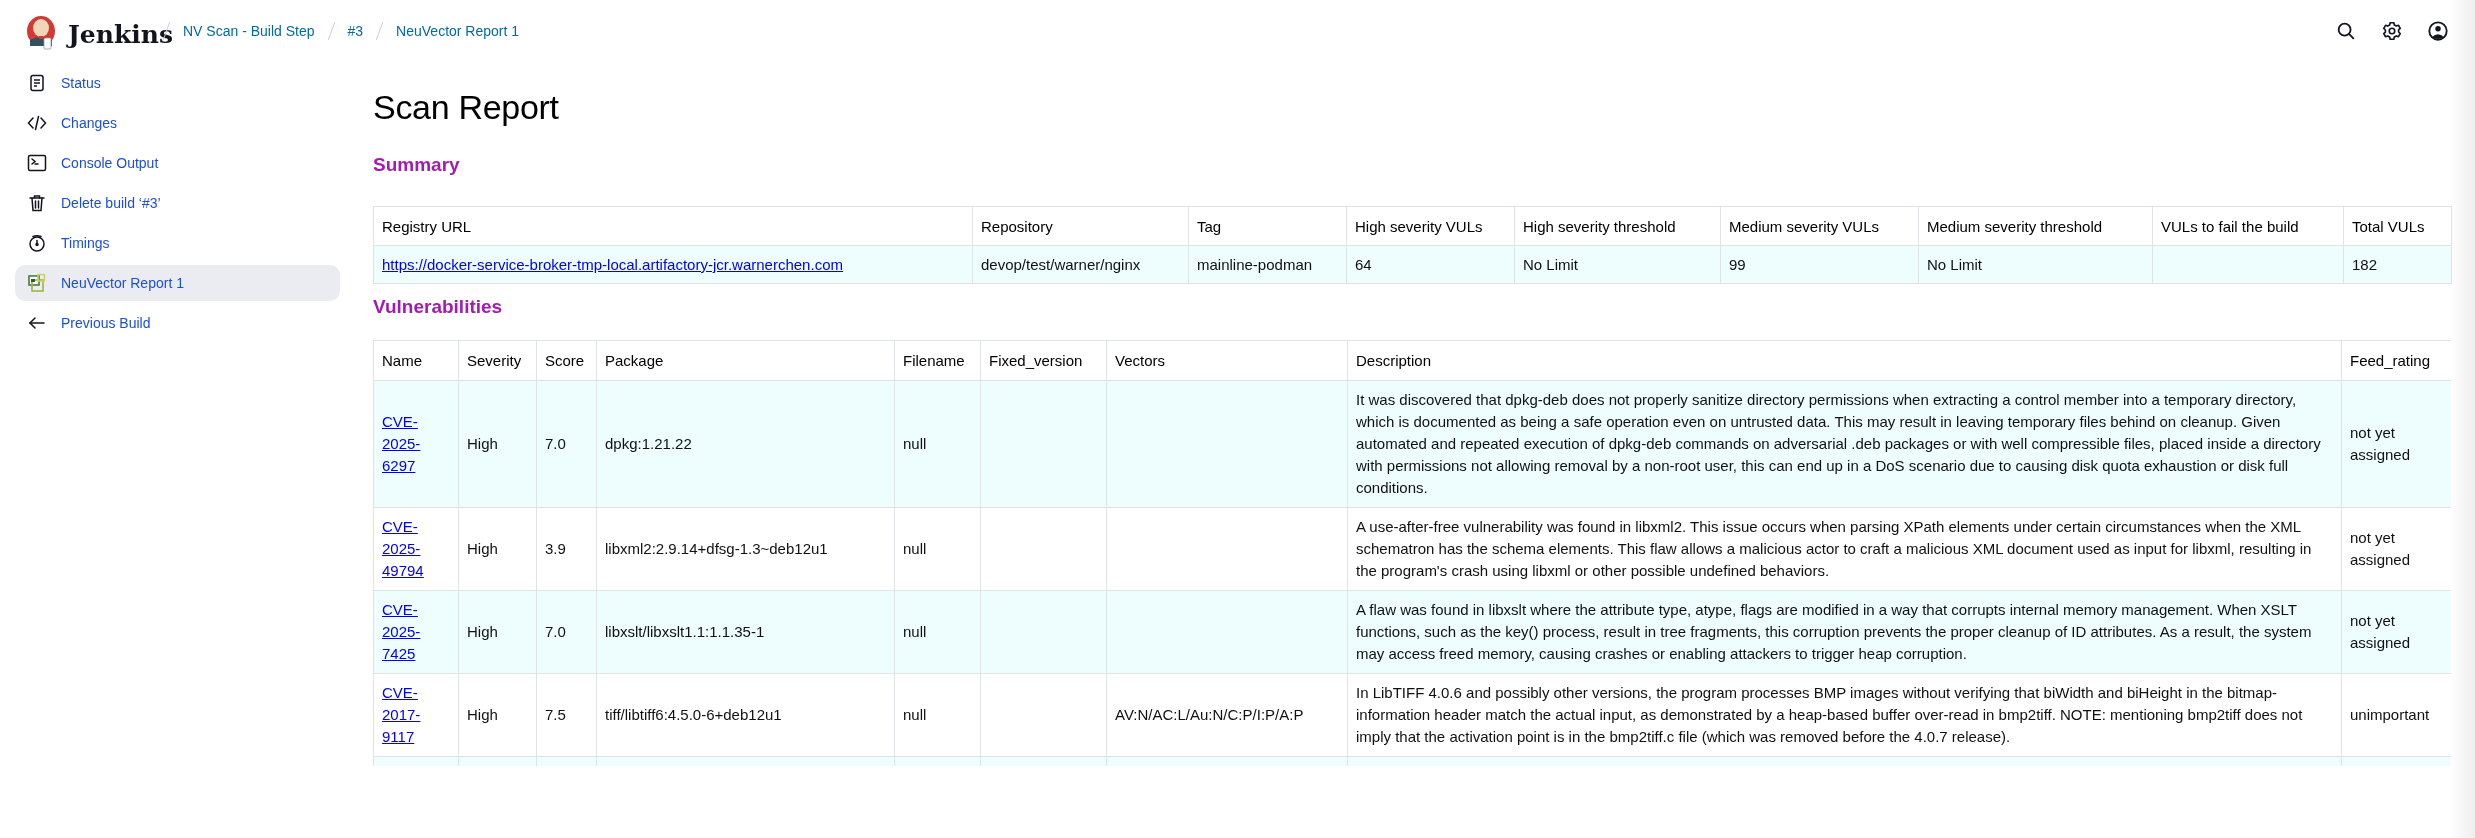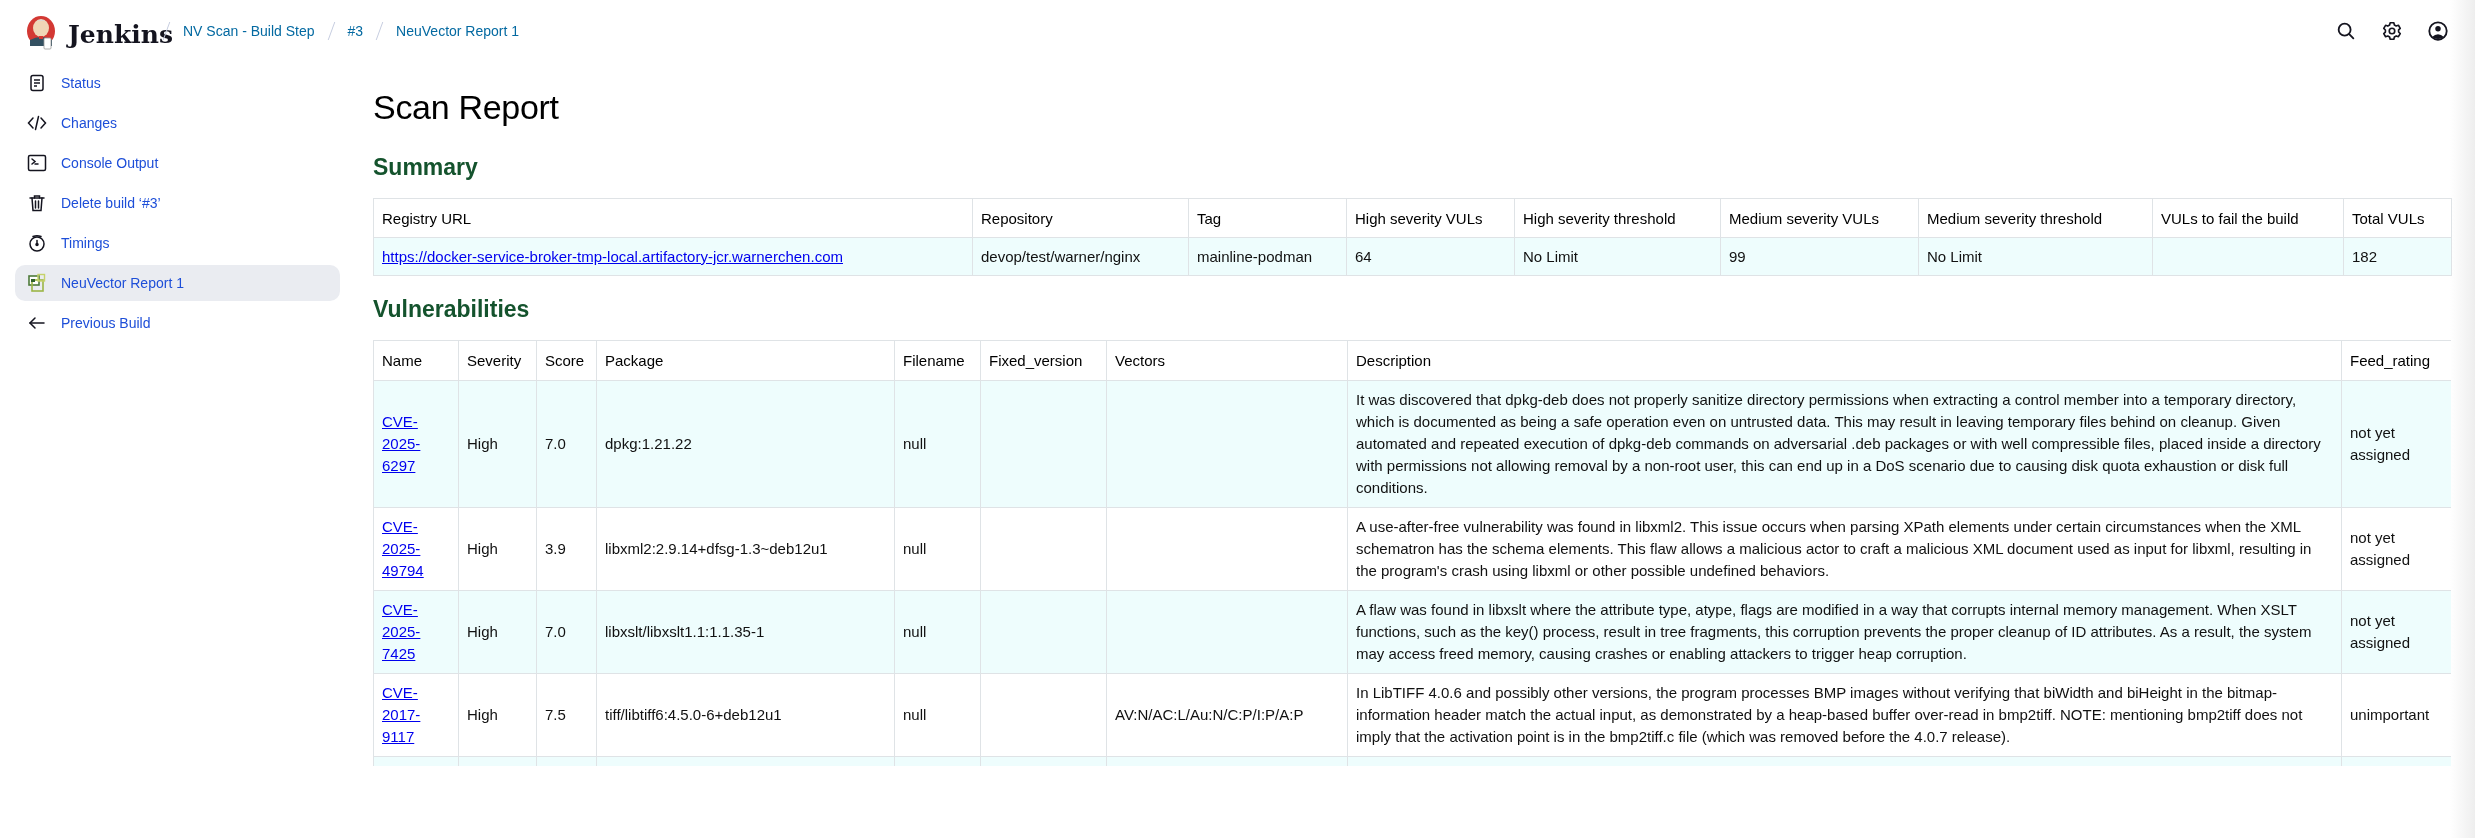"Summary" .section-title { color: #14532d -> #a21caf; font-size: 23px -> 19px }
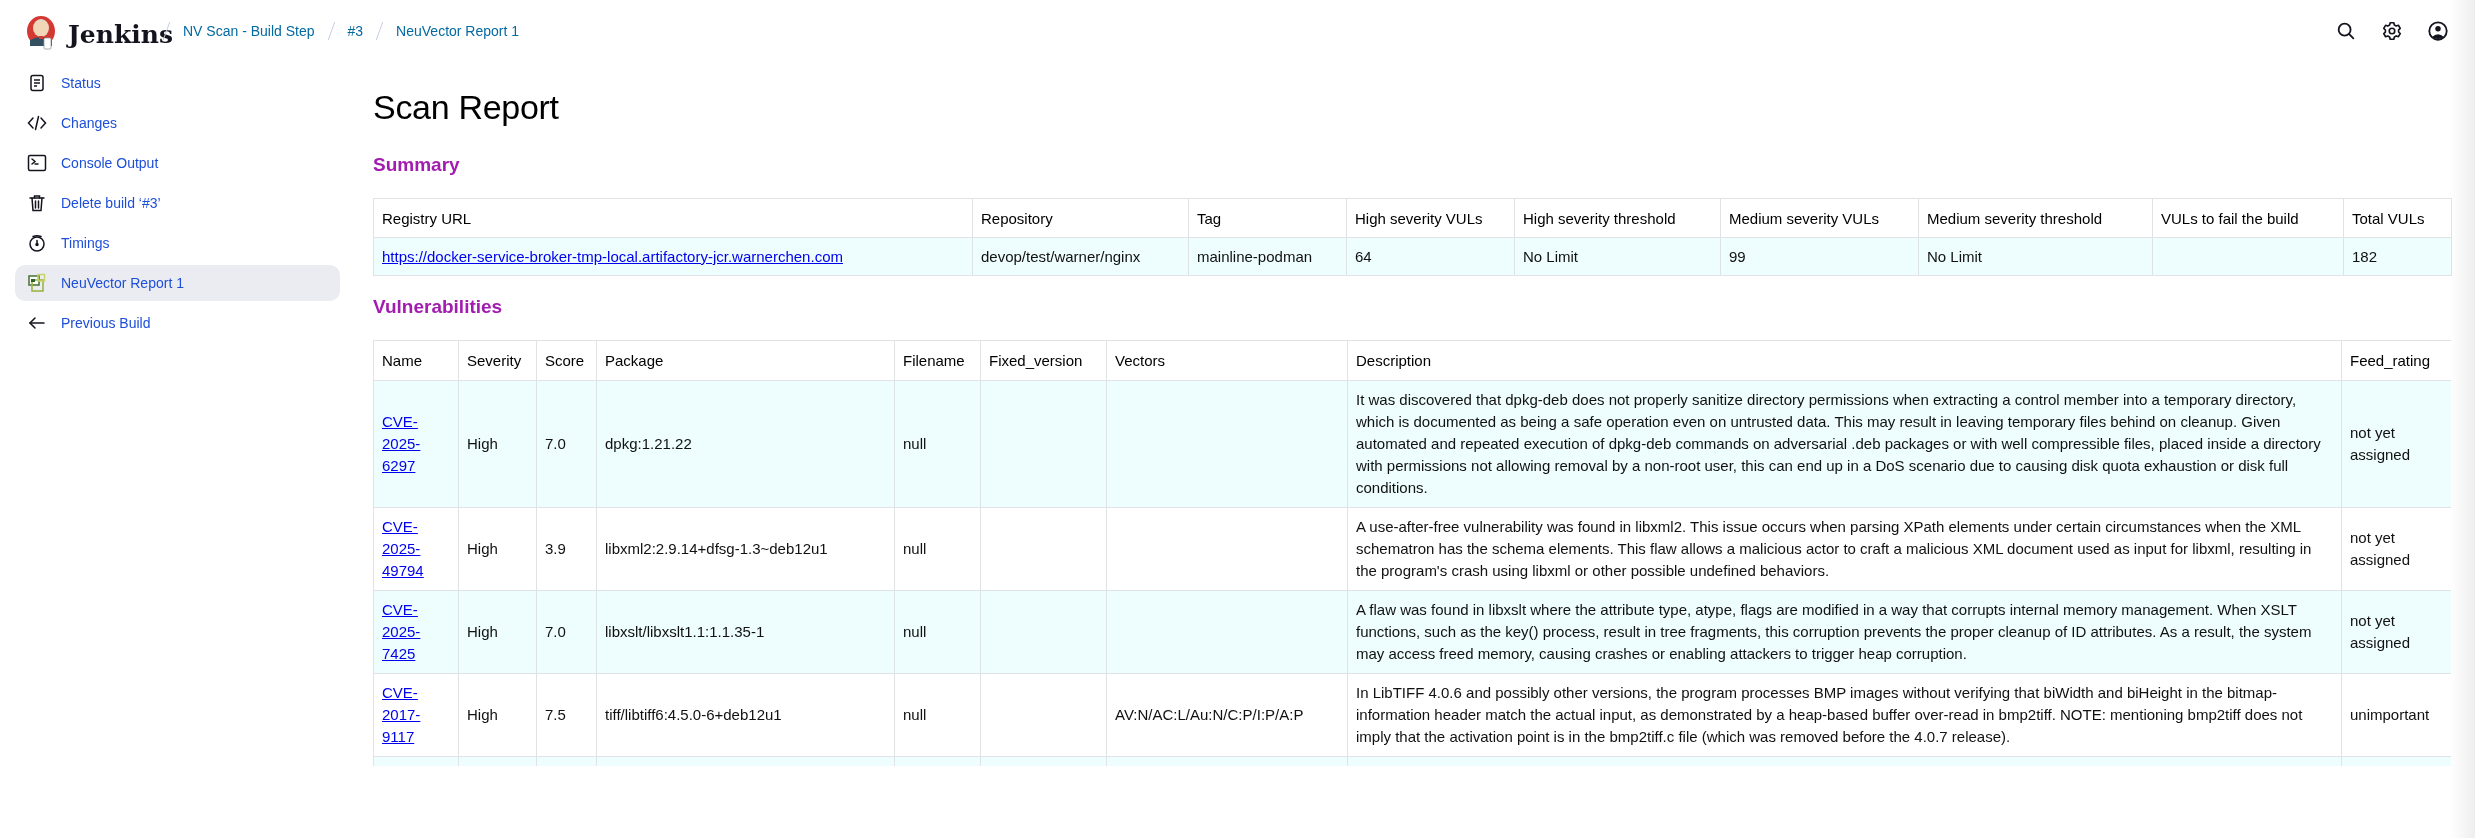"Registry URL" table.summary { margin-top: none -> 8px }
